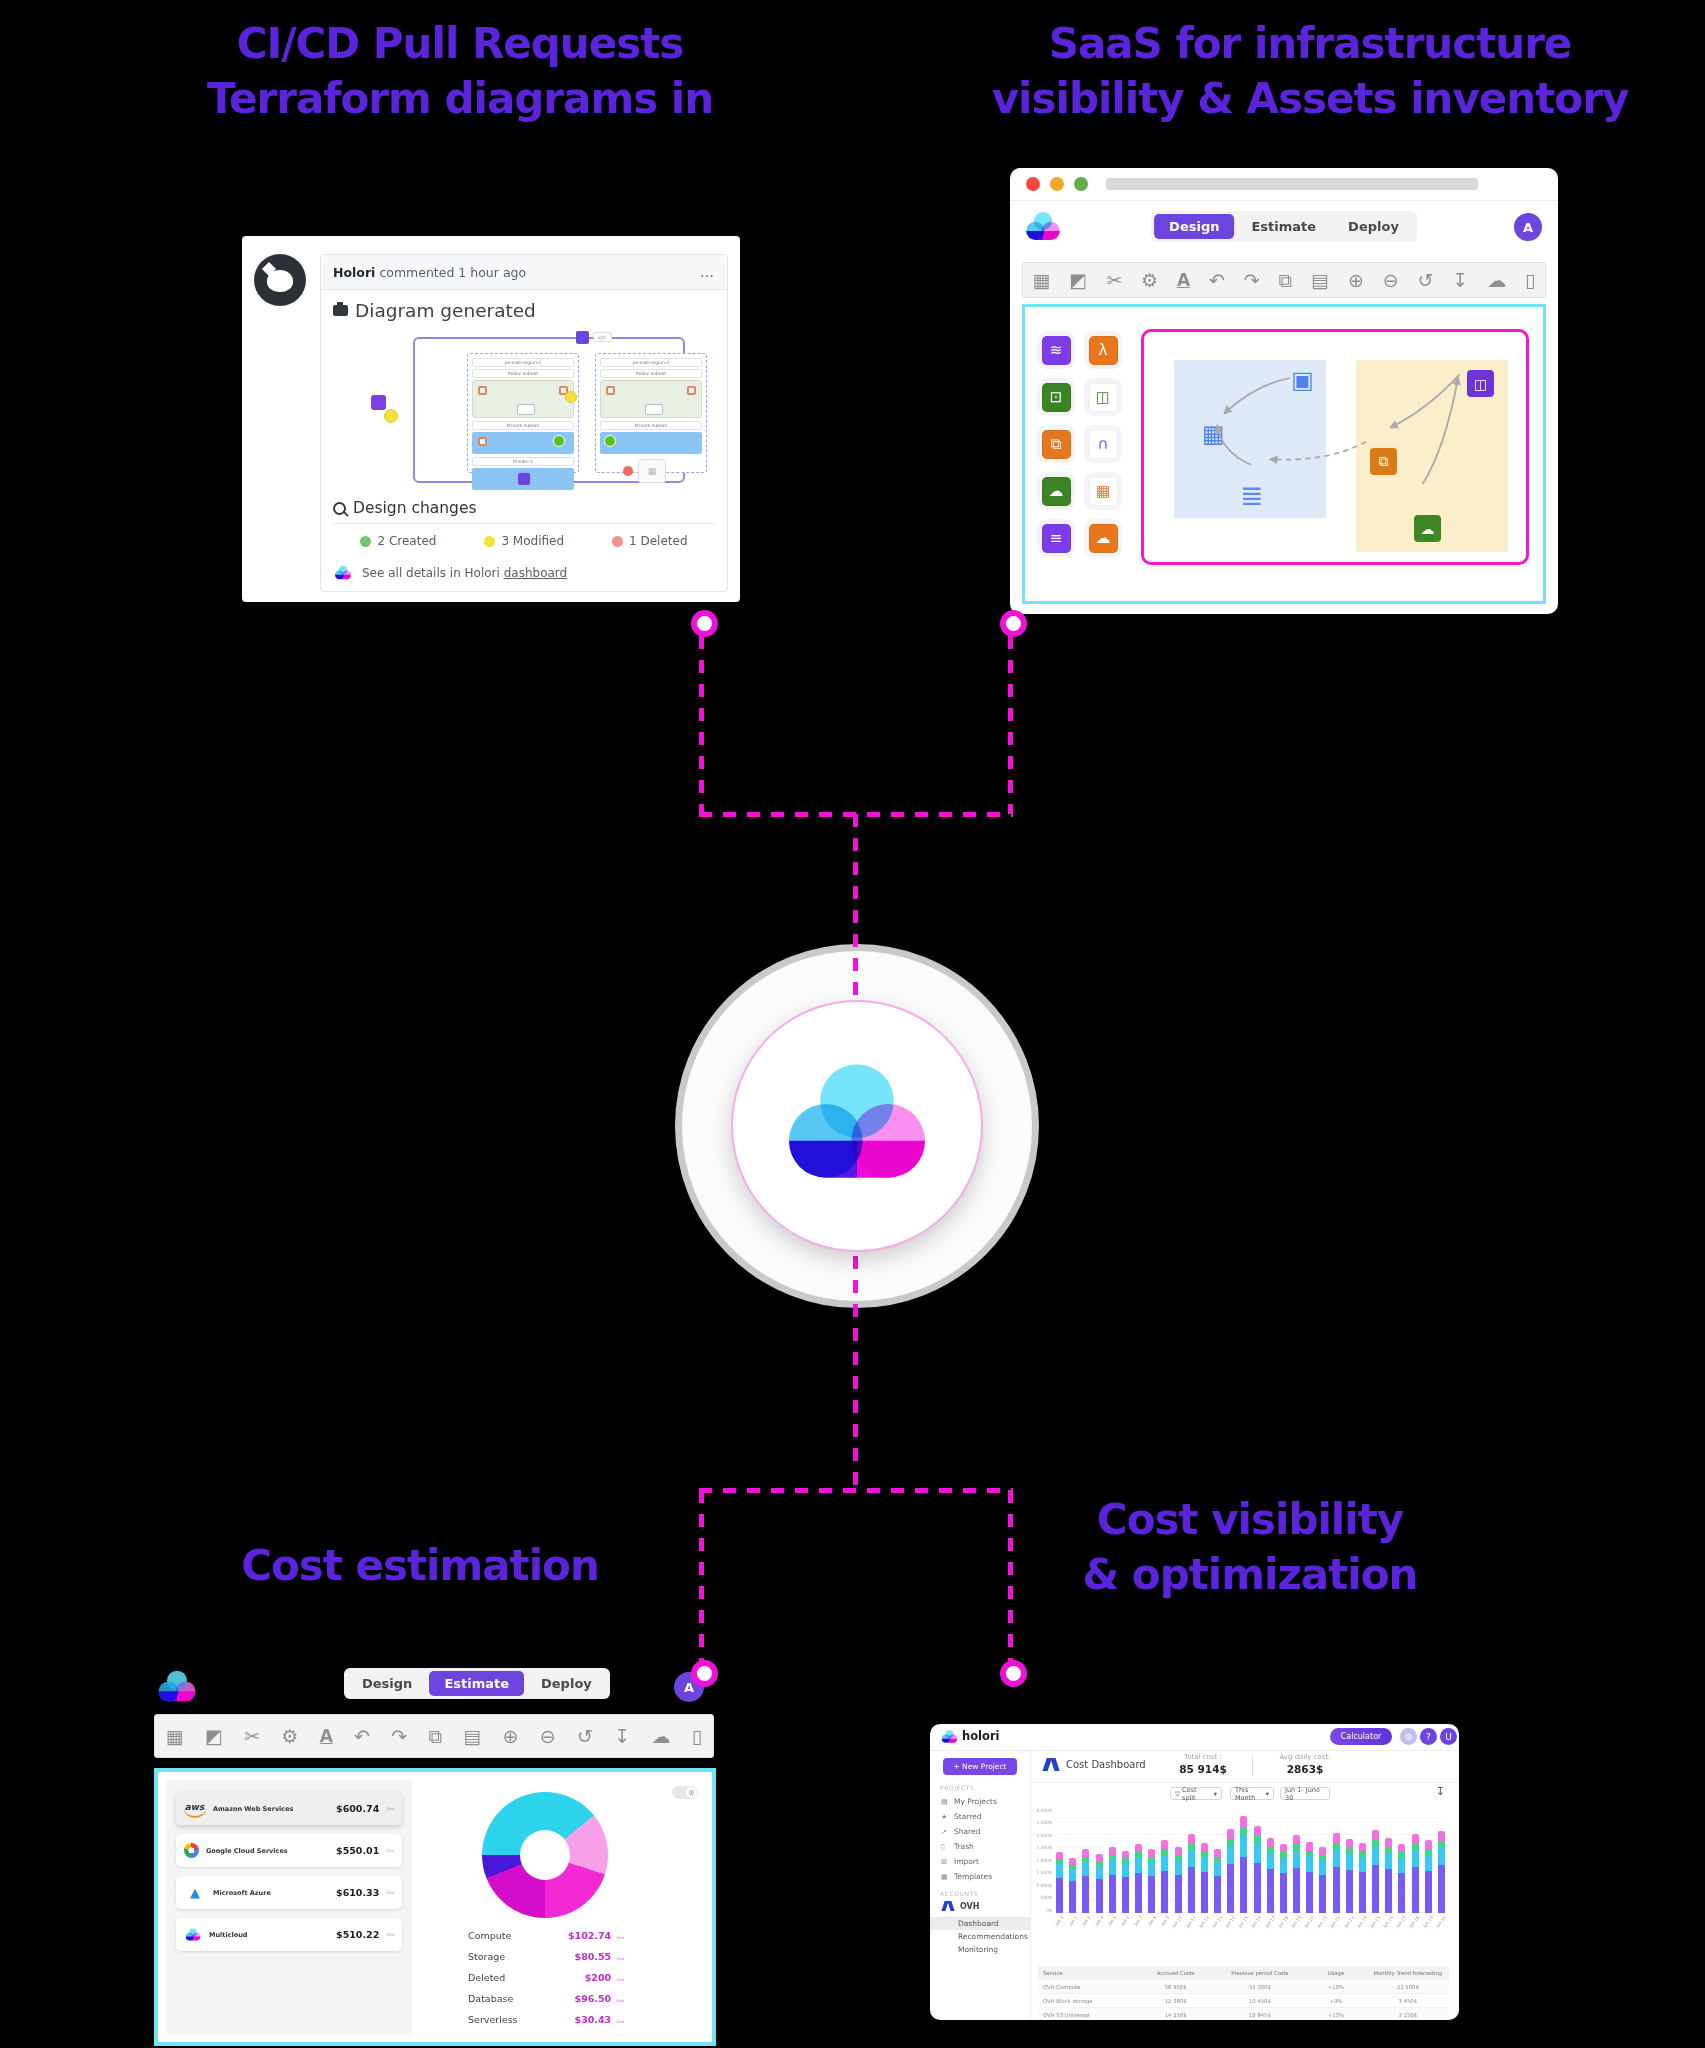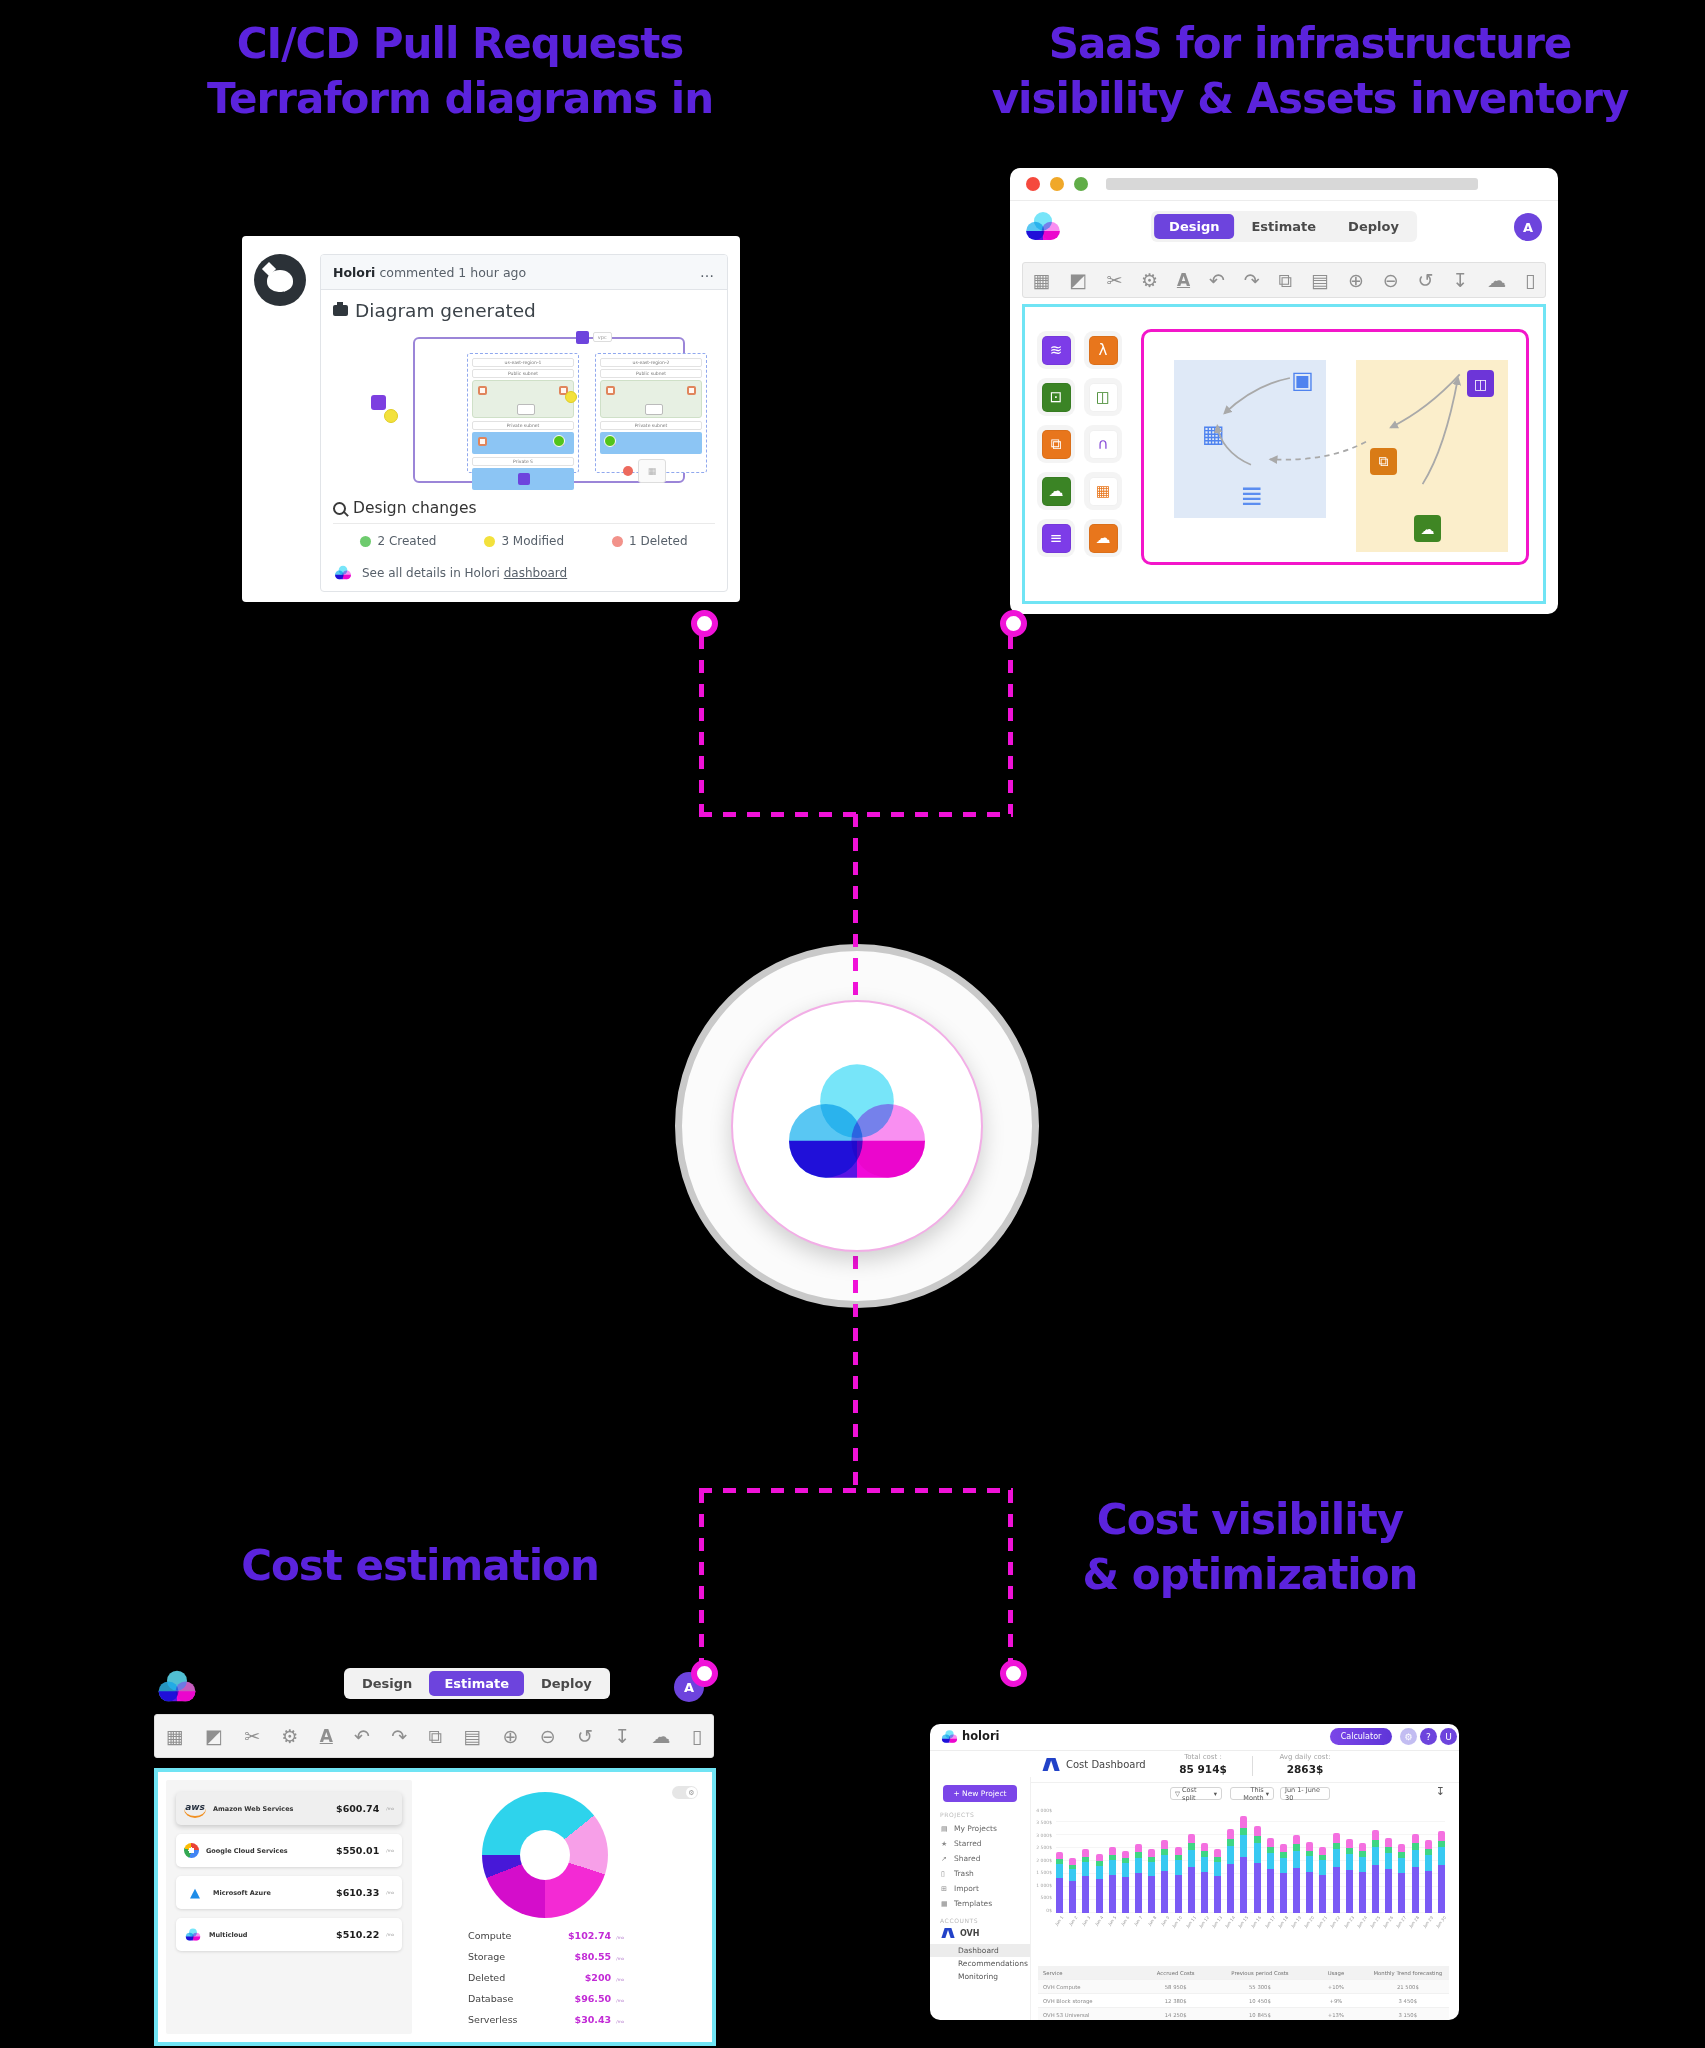"+ New Project" .dash-side { margin-top: 27px -> none }
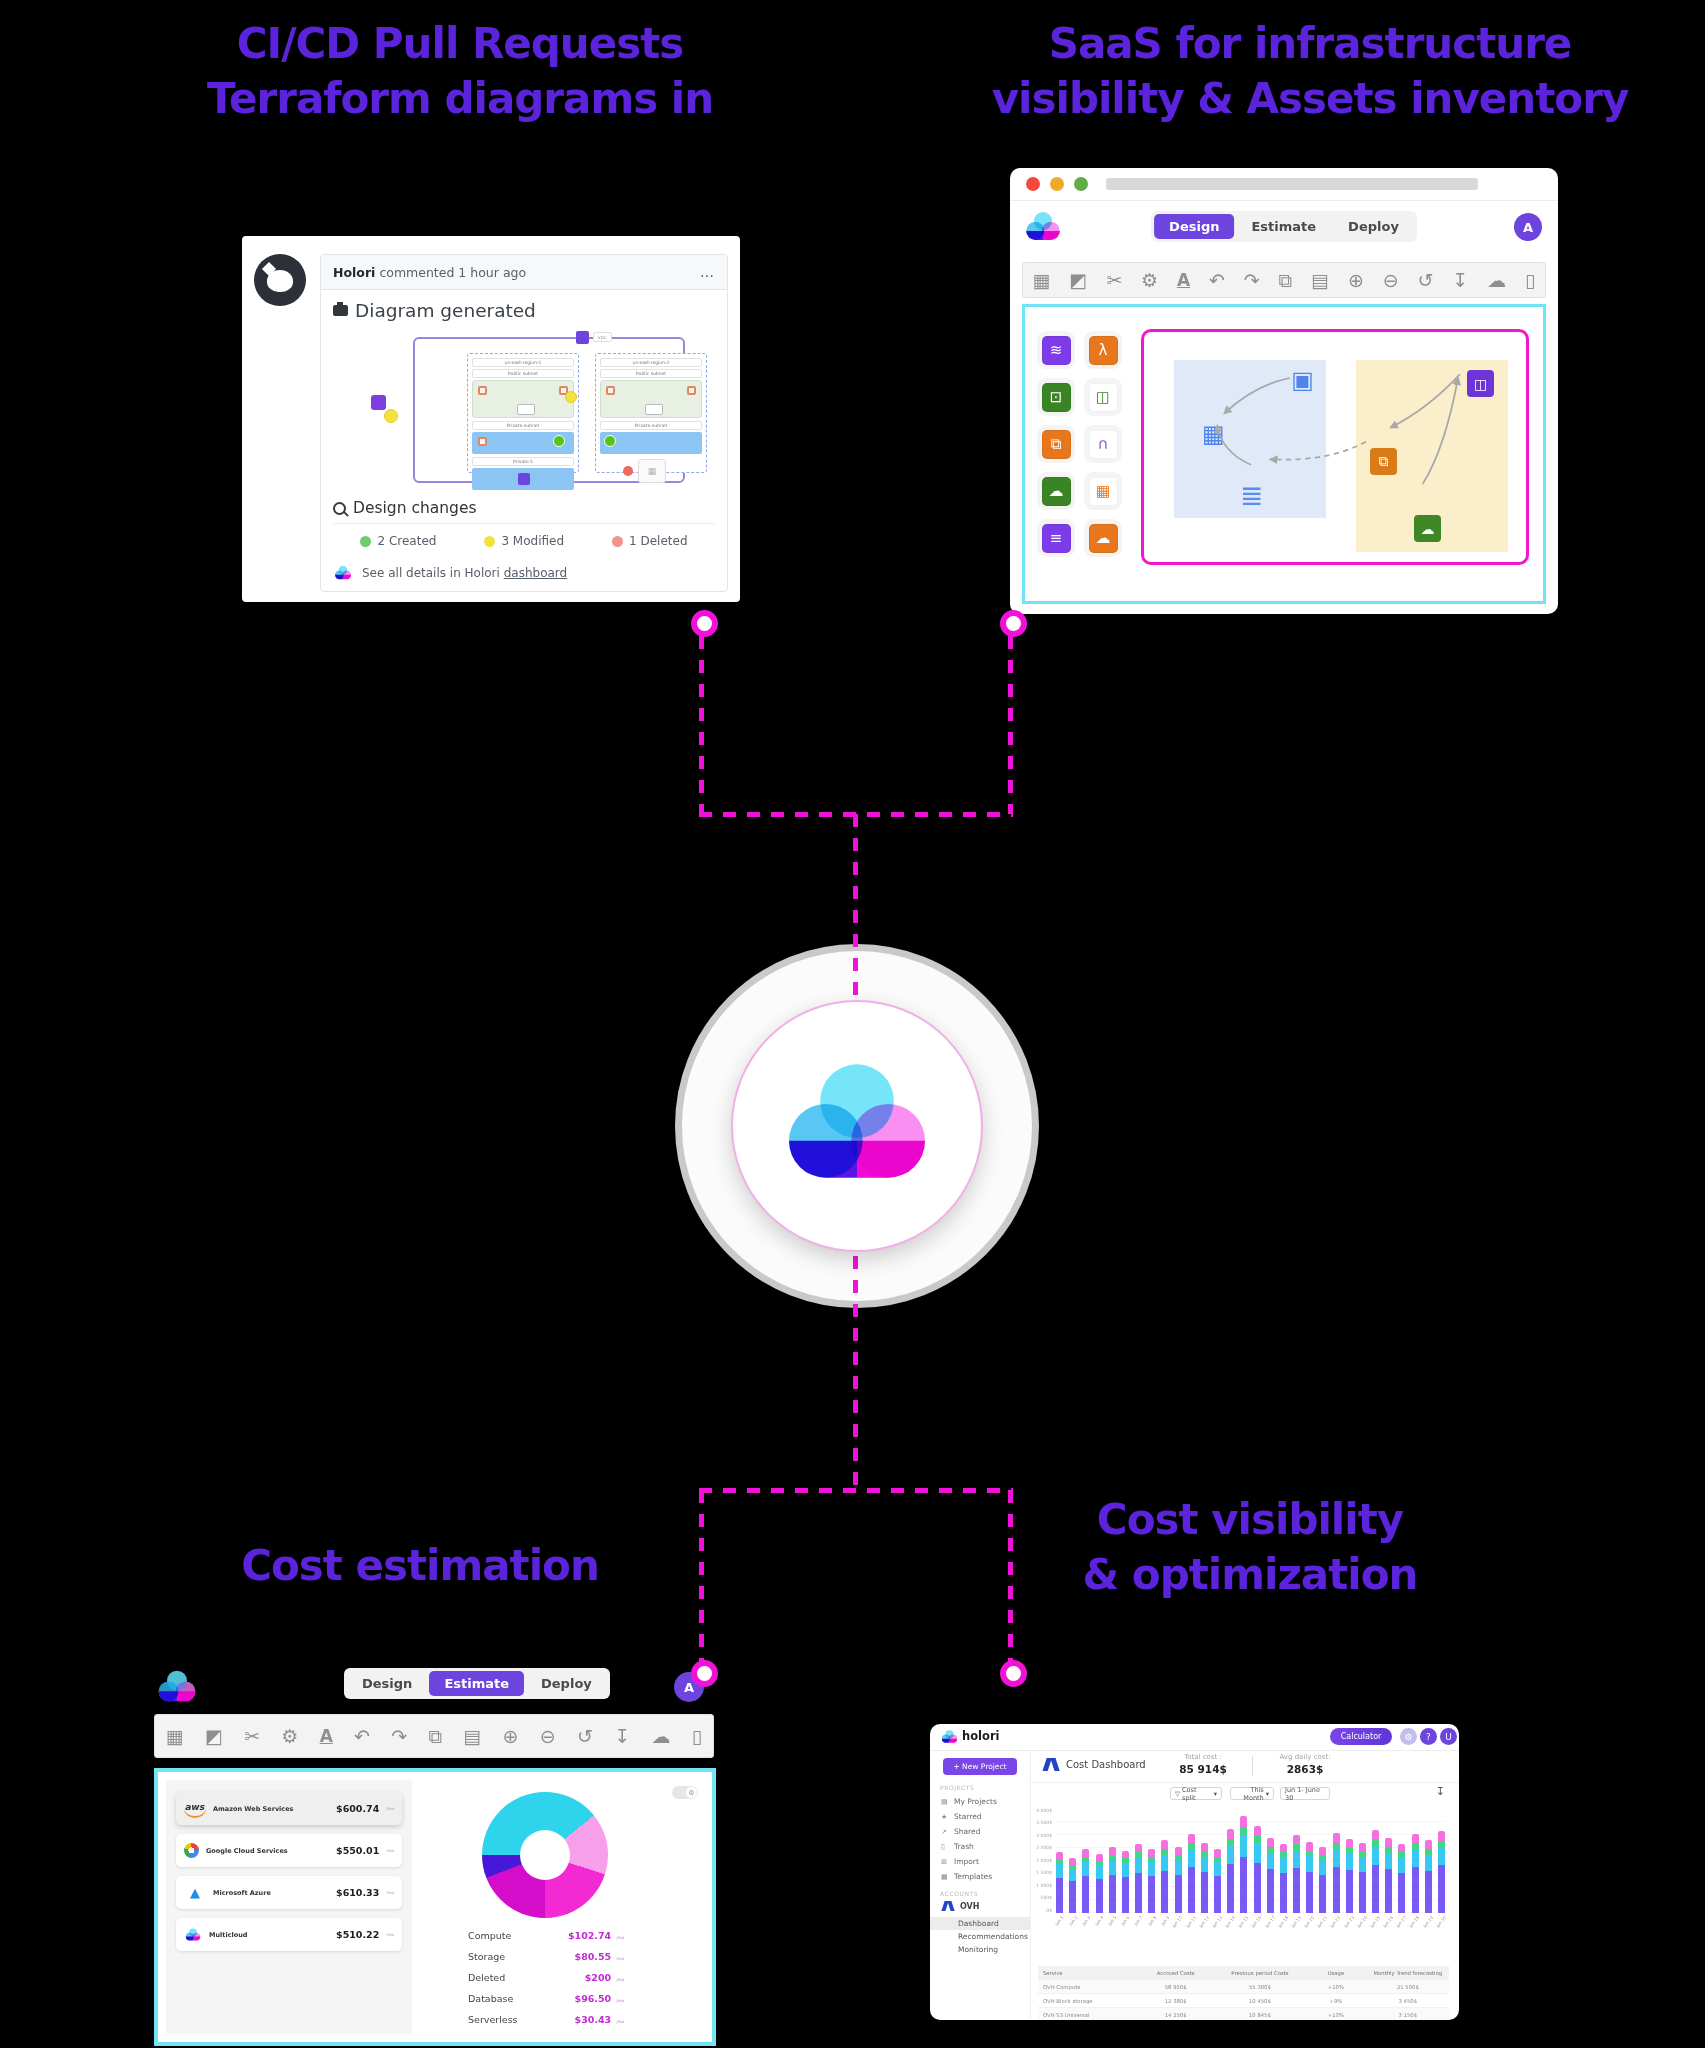"This Month" span.fpill { text-align: right -> none }
